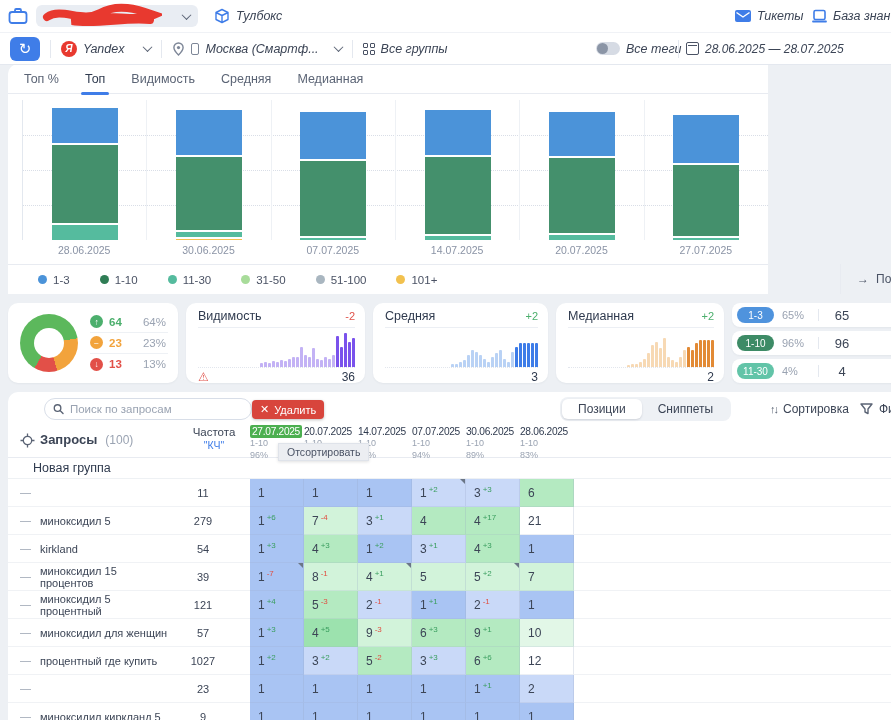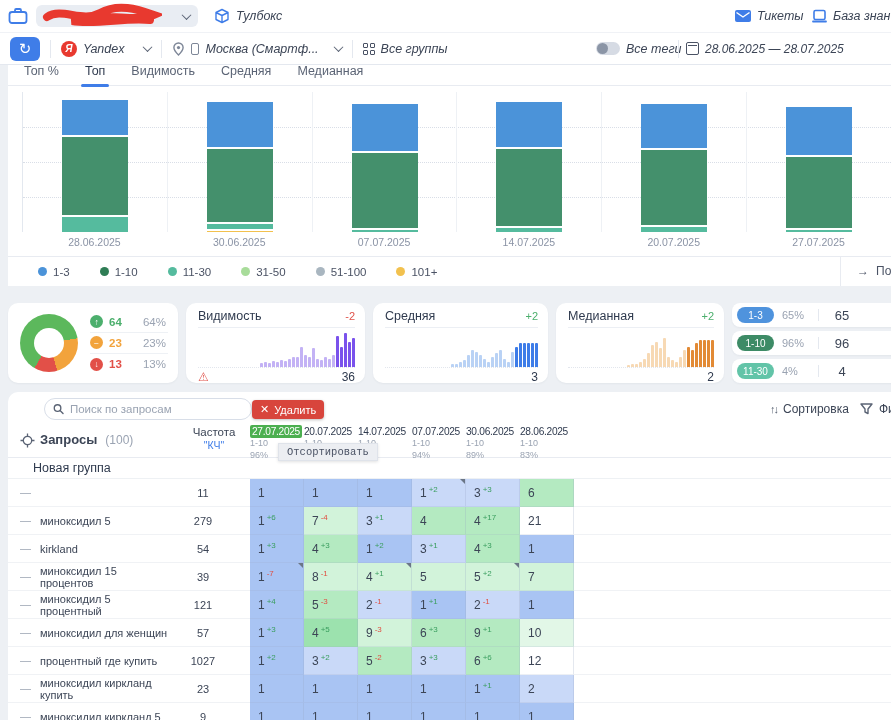"Топ %" .chart-card { top: 56px -> 64px; width: 883px -> 760px }
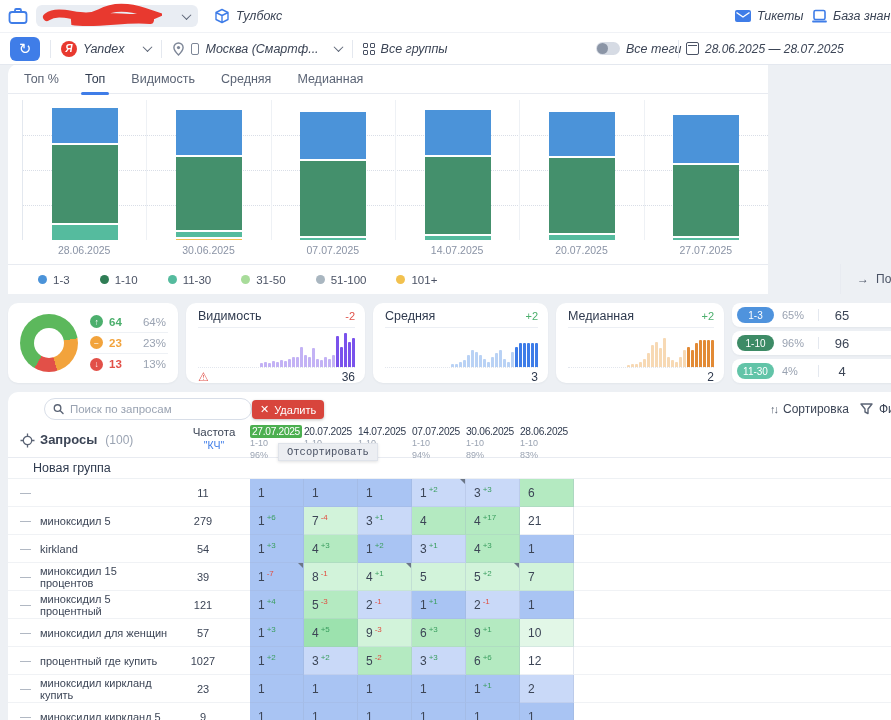"Позиции" div.segmented { html: none -> <div> <div>Позиции</div> <div>Сниппеты</div> </div> }
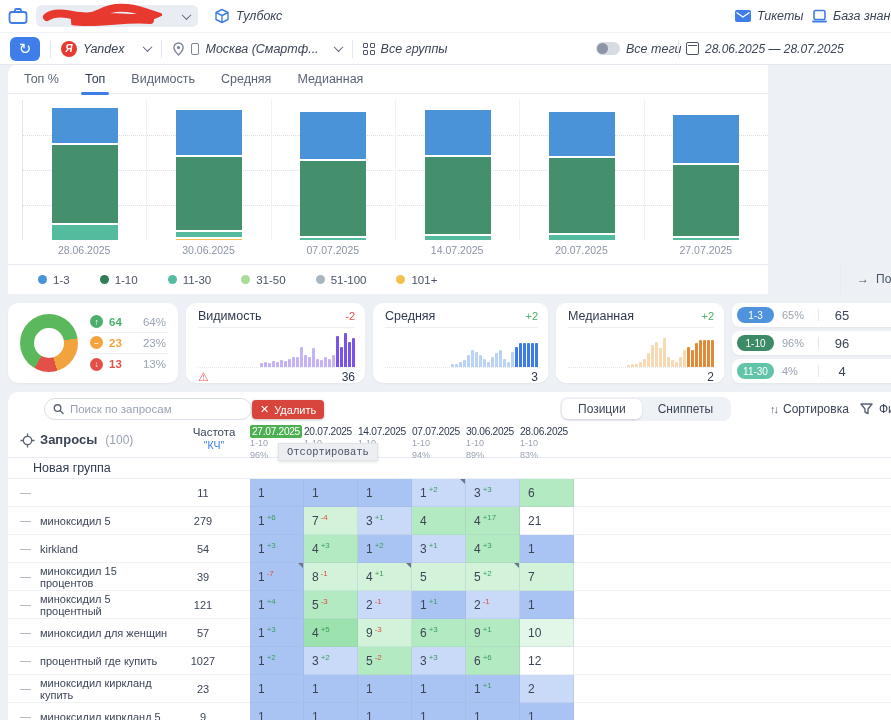"Отсортировать" .sort-tip { font-family: Liberation Mono, monospace -> none }
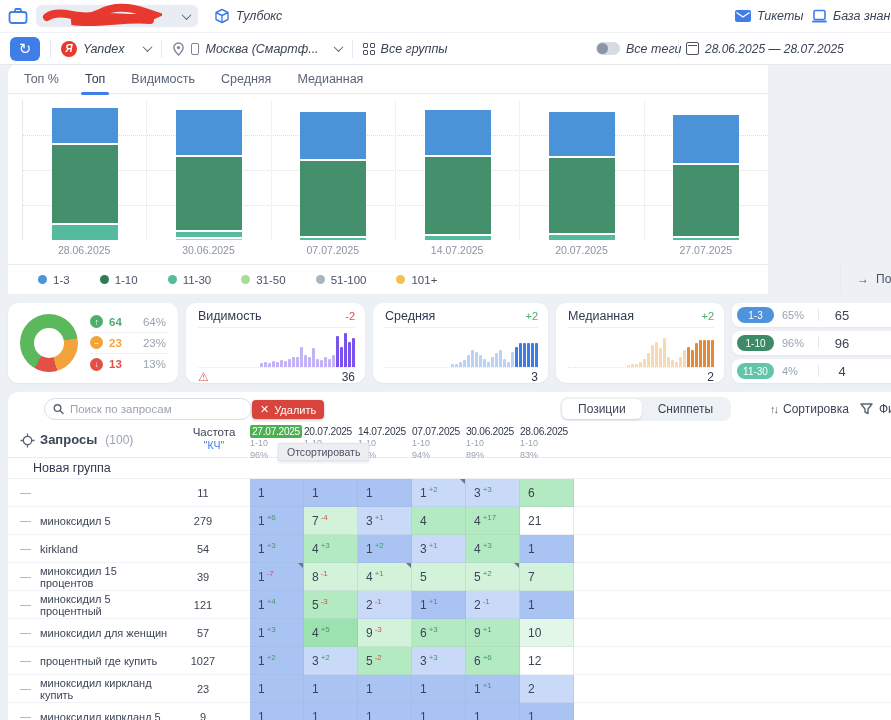"миноксидил киркланд купить" span.kw { html: <span>миноксидил киркланд купить</span> -> none }
